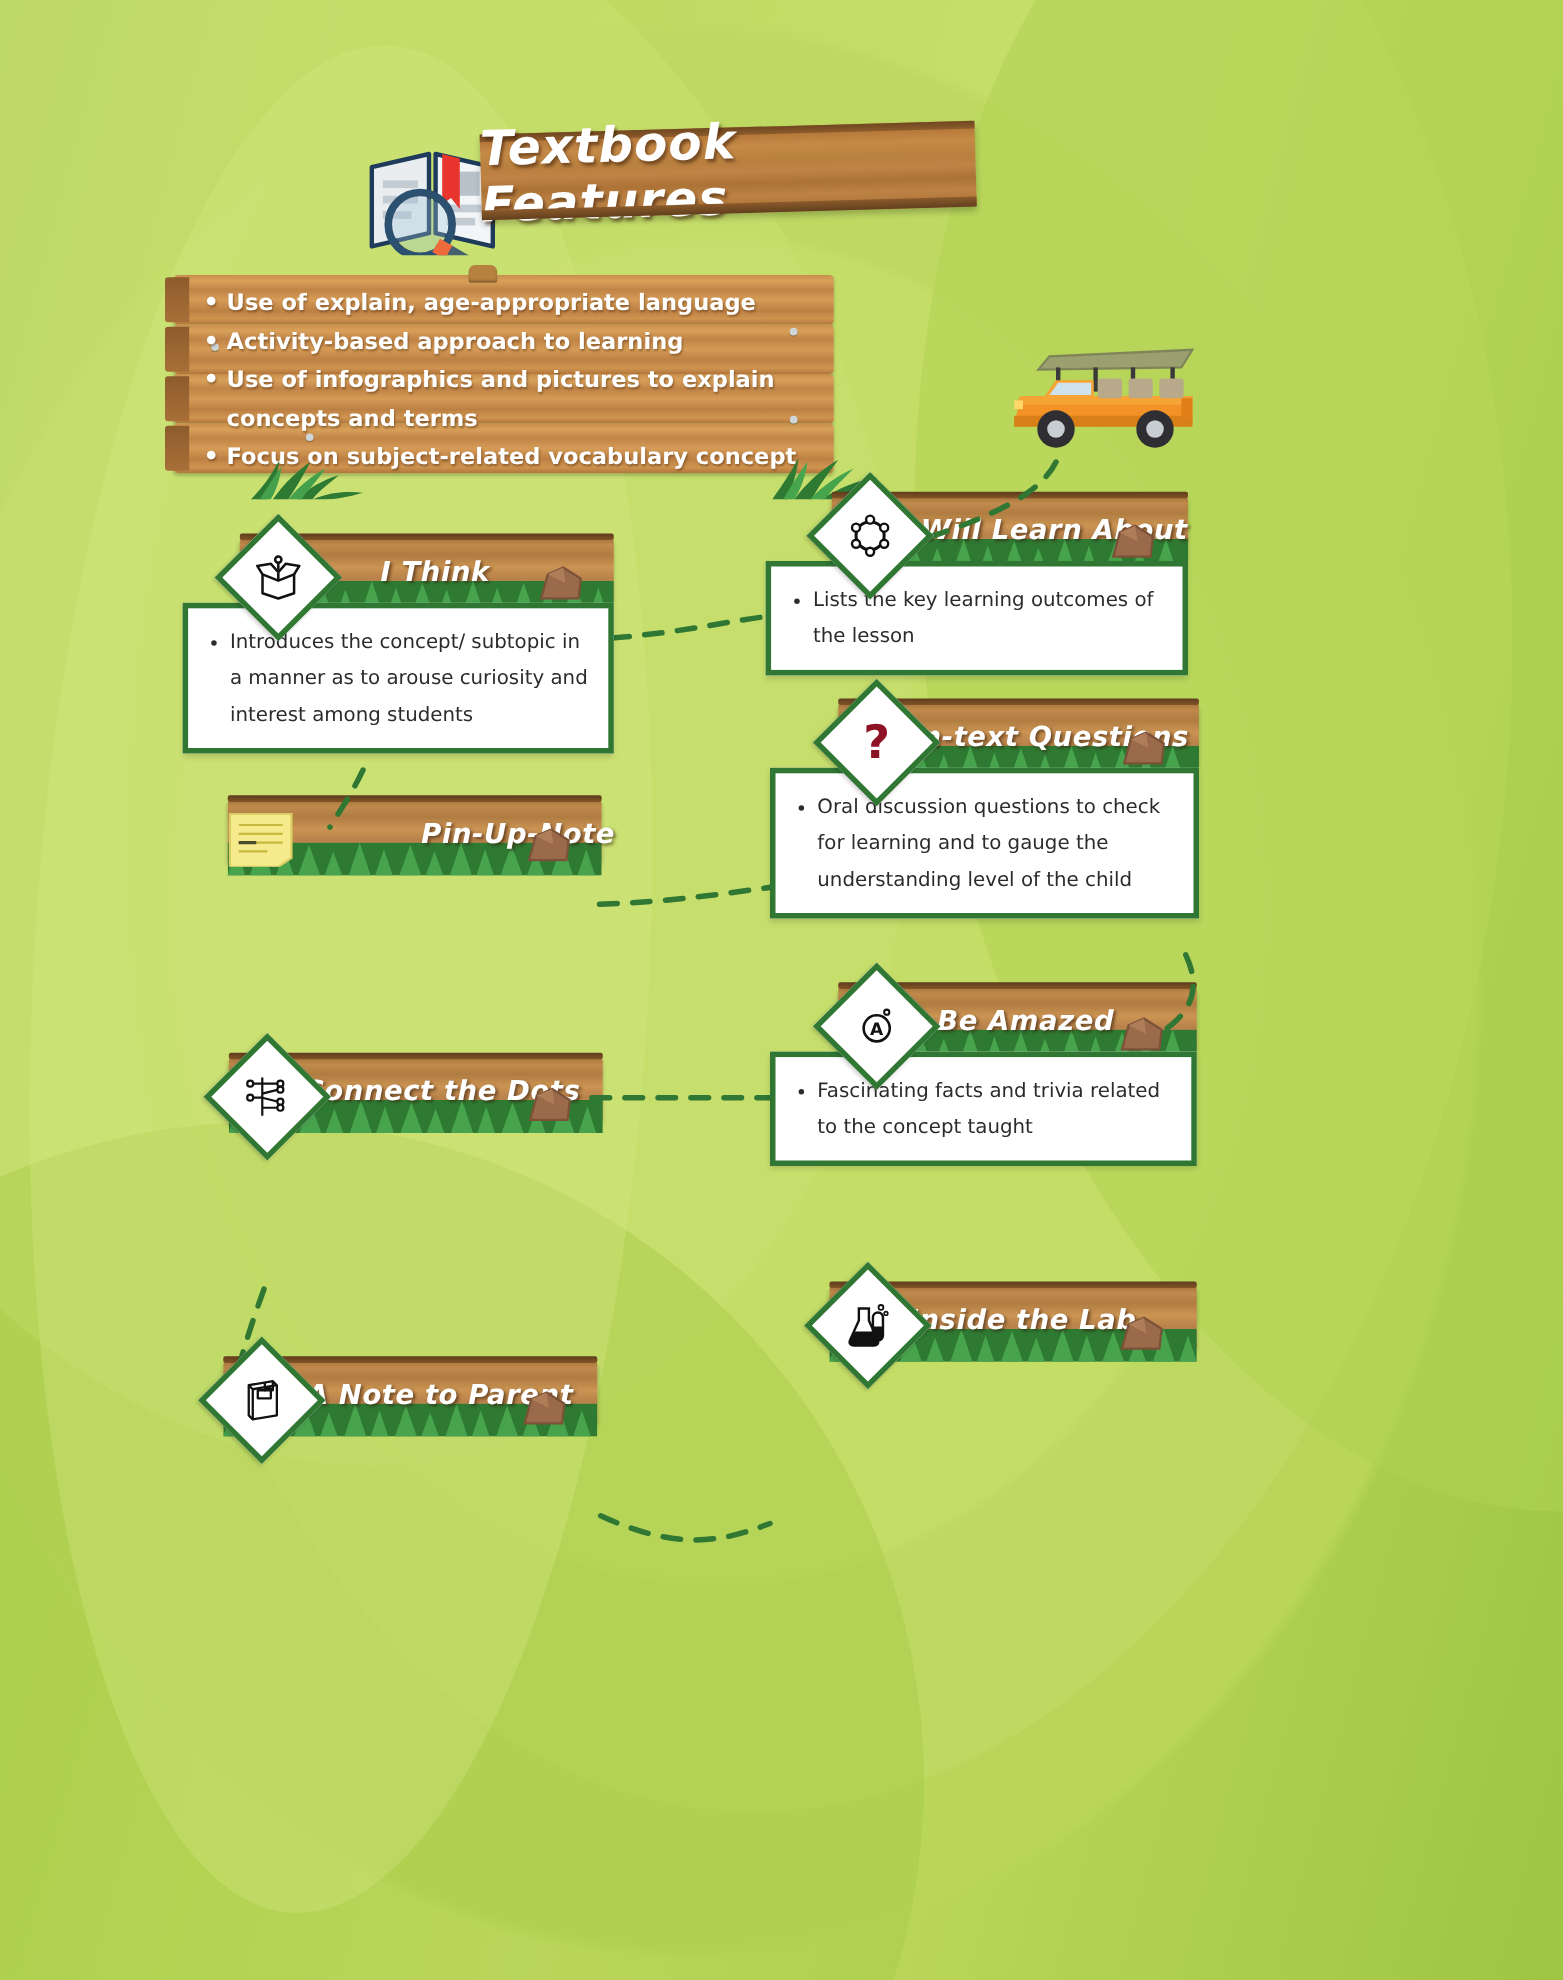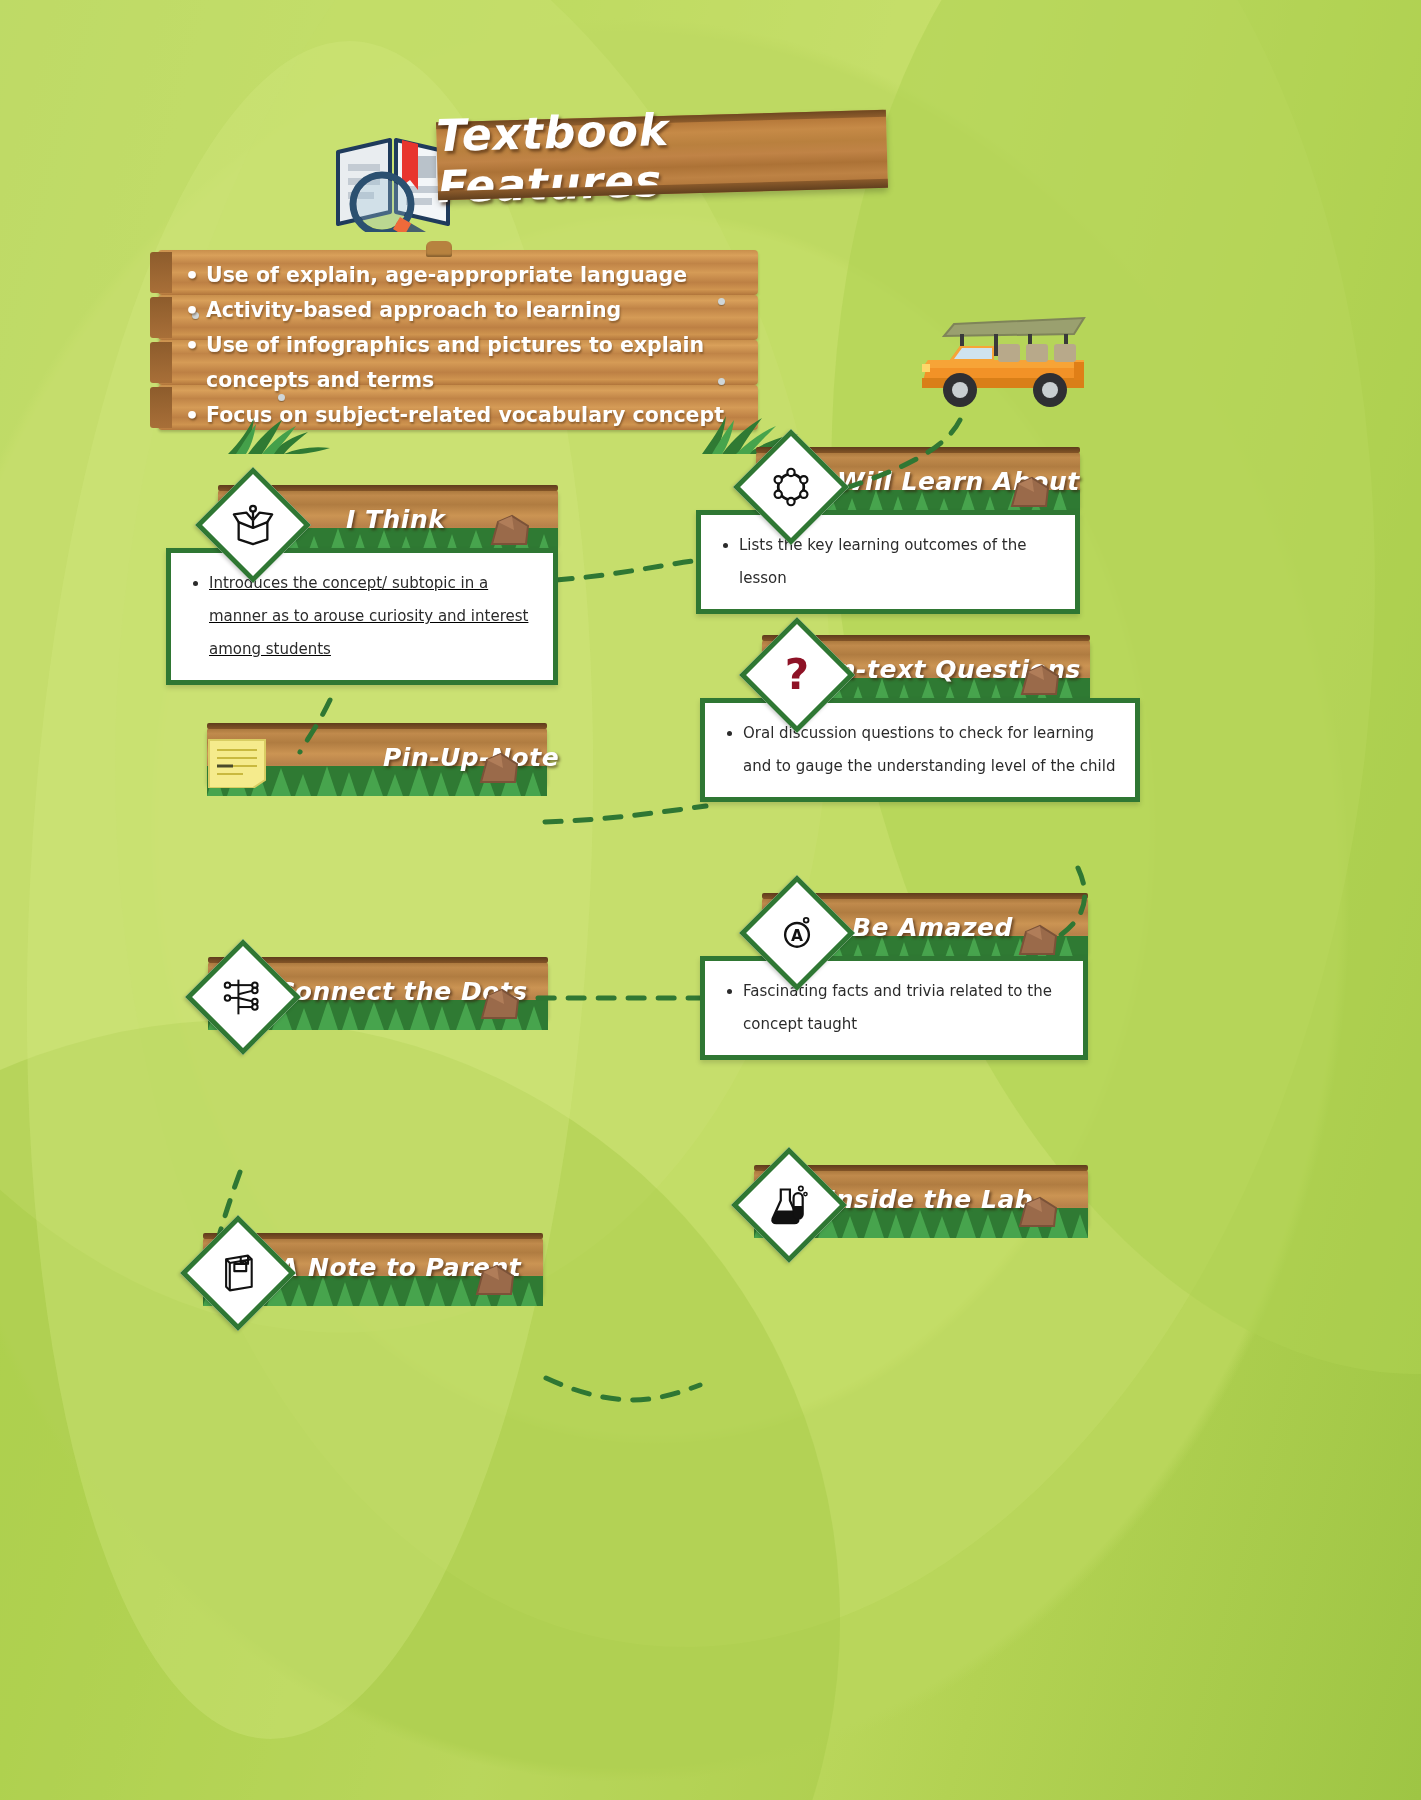"I Think" div.section { text-decoration: underline -> none }
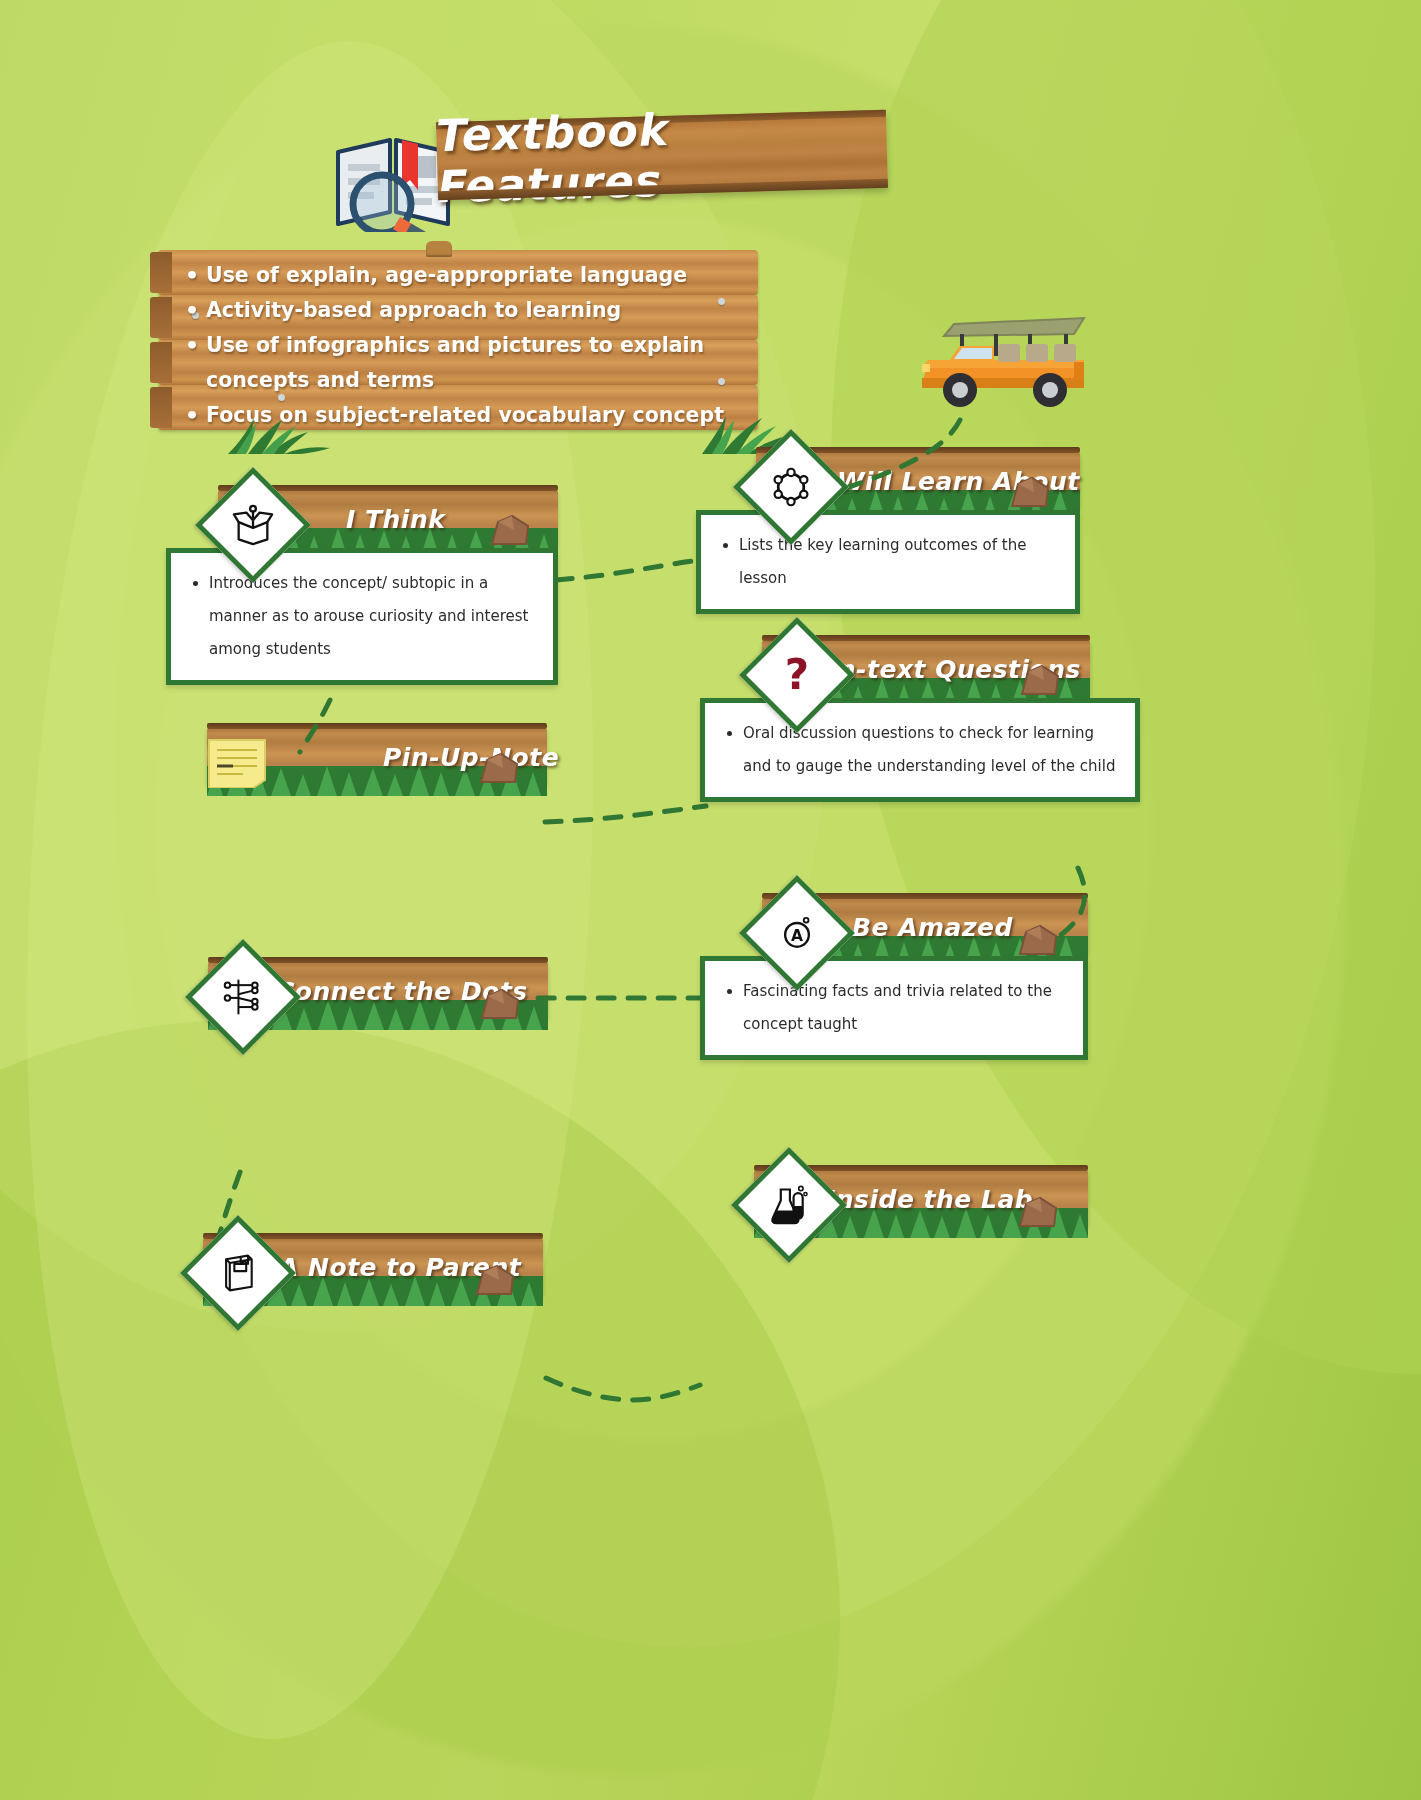"Lists the key learning outcomes" .sec-body li { font-size: 15px -> 18px }
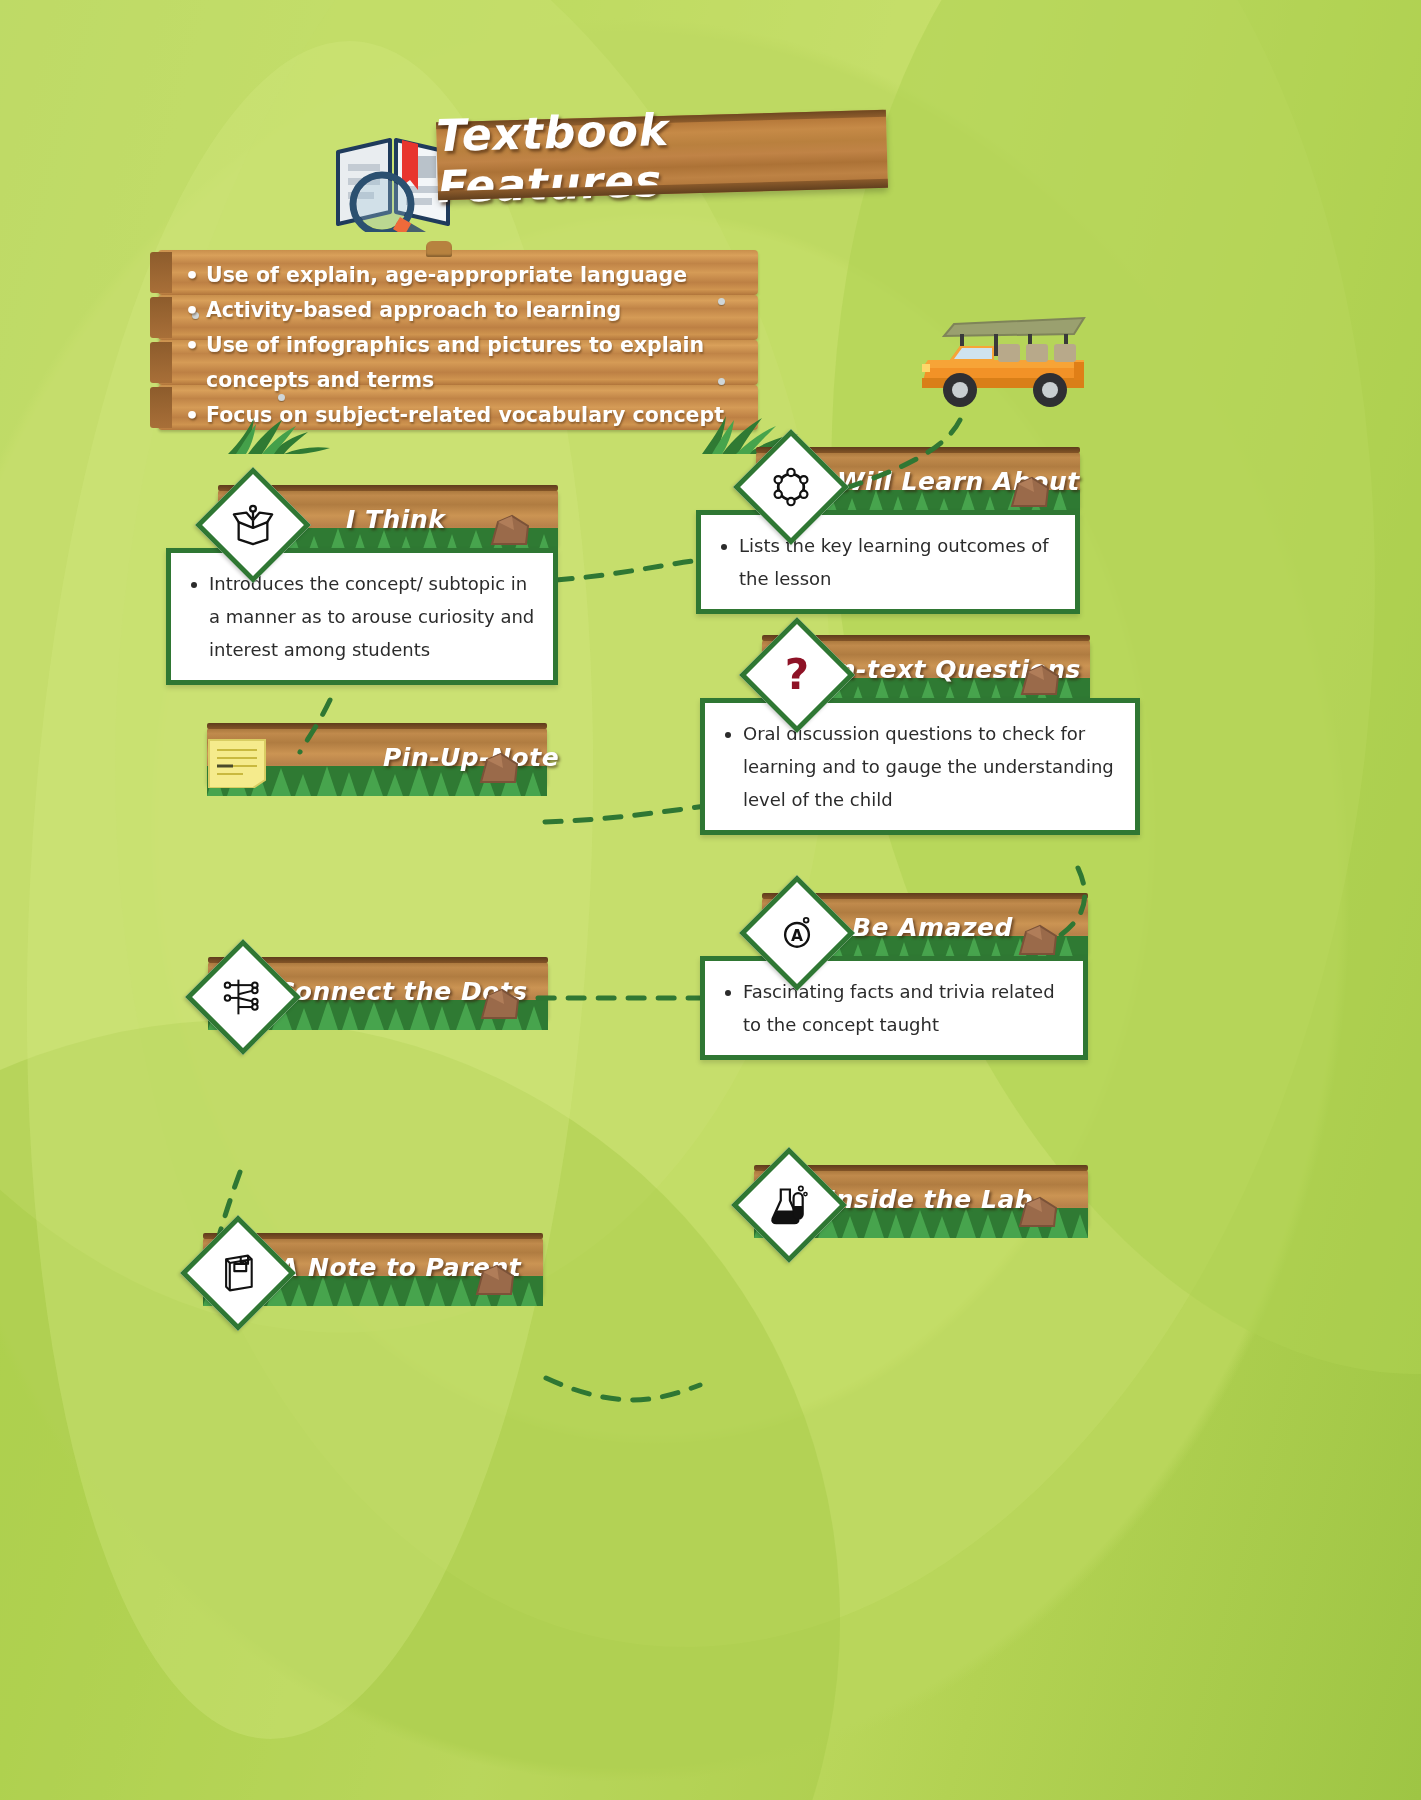"Oral discussion questions to check" div.sec-body { width: 440px -> 390px }
